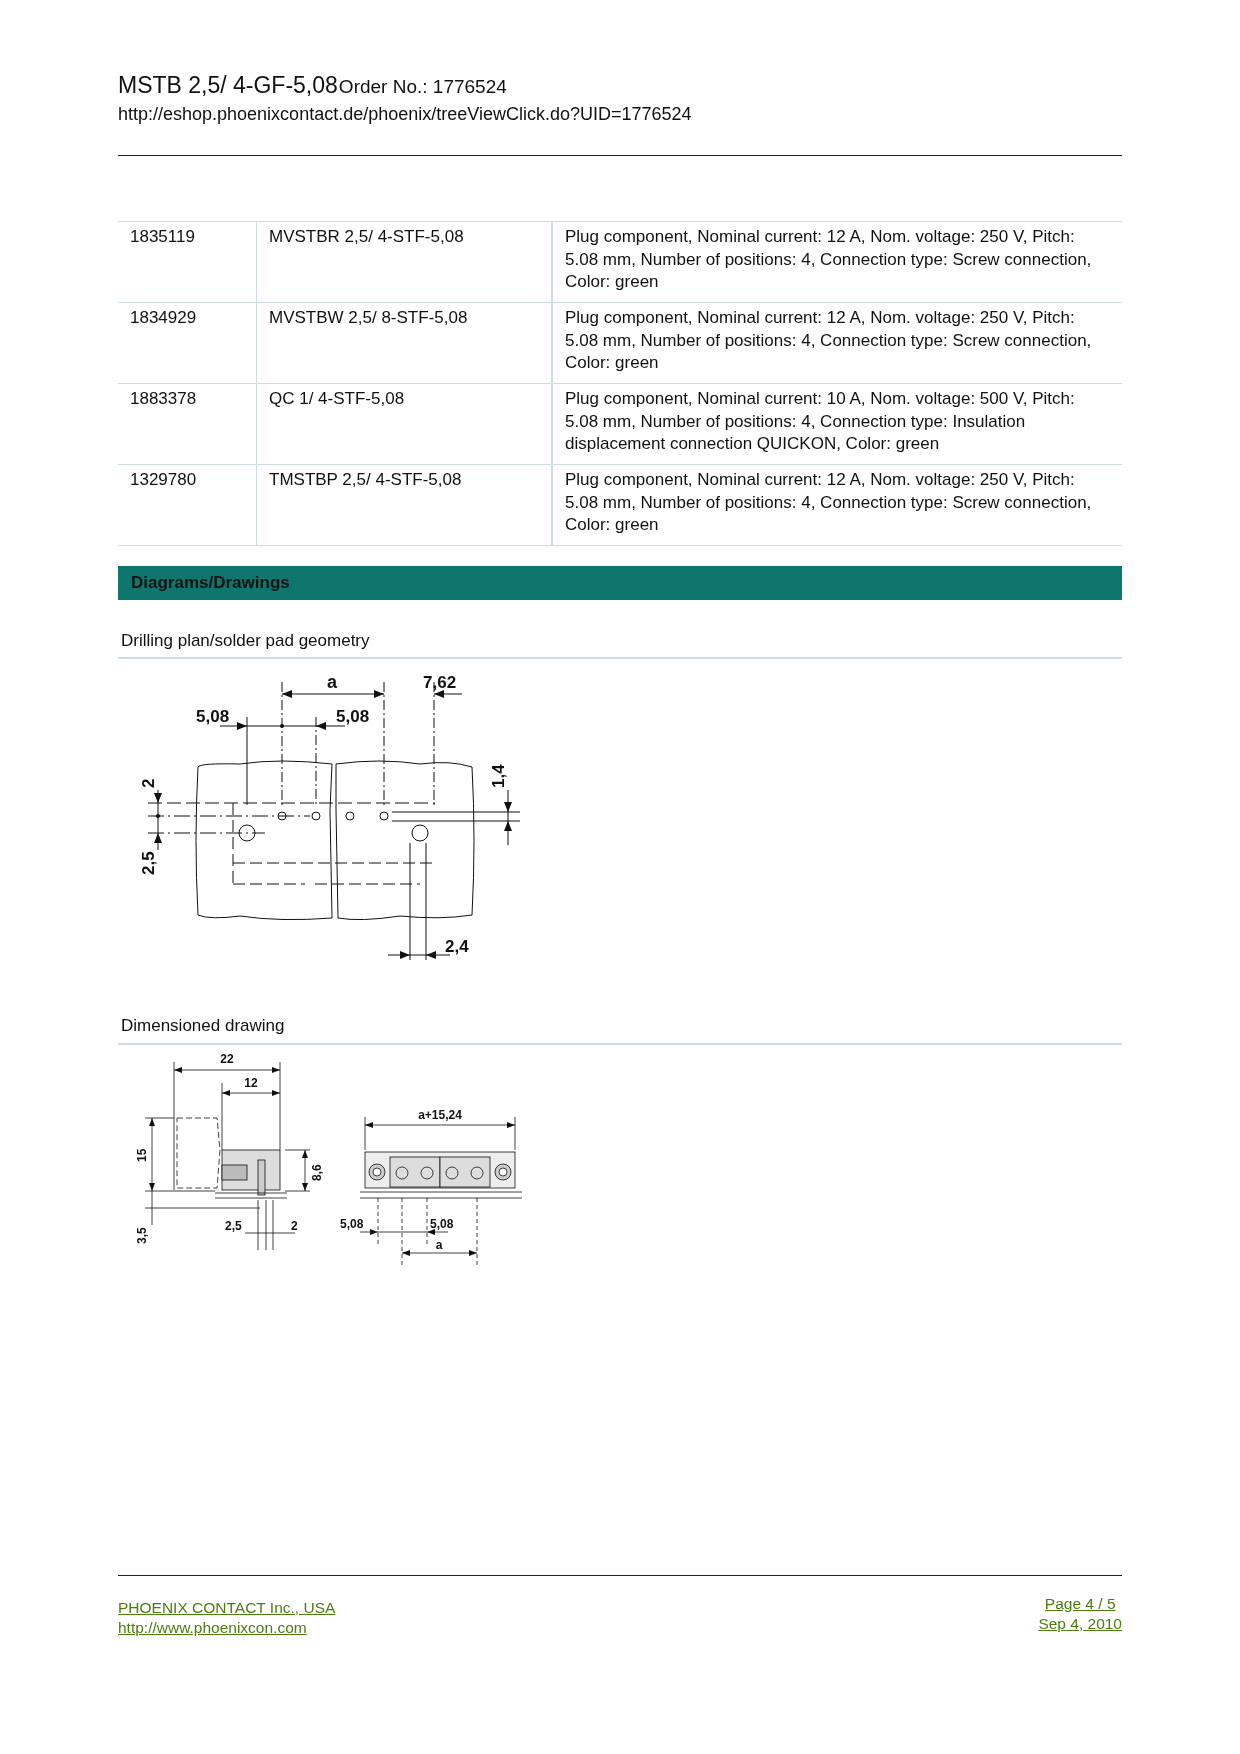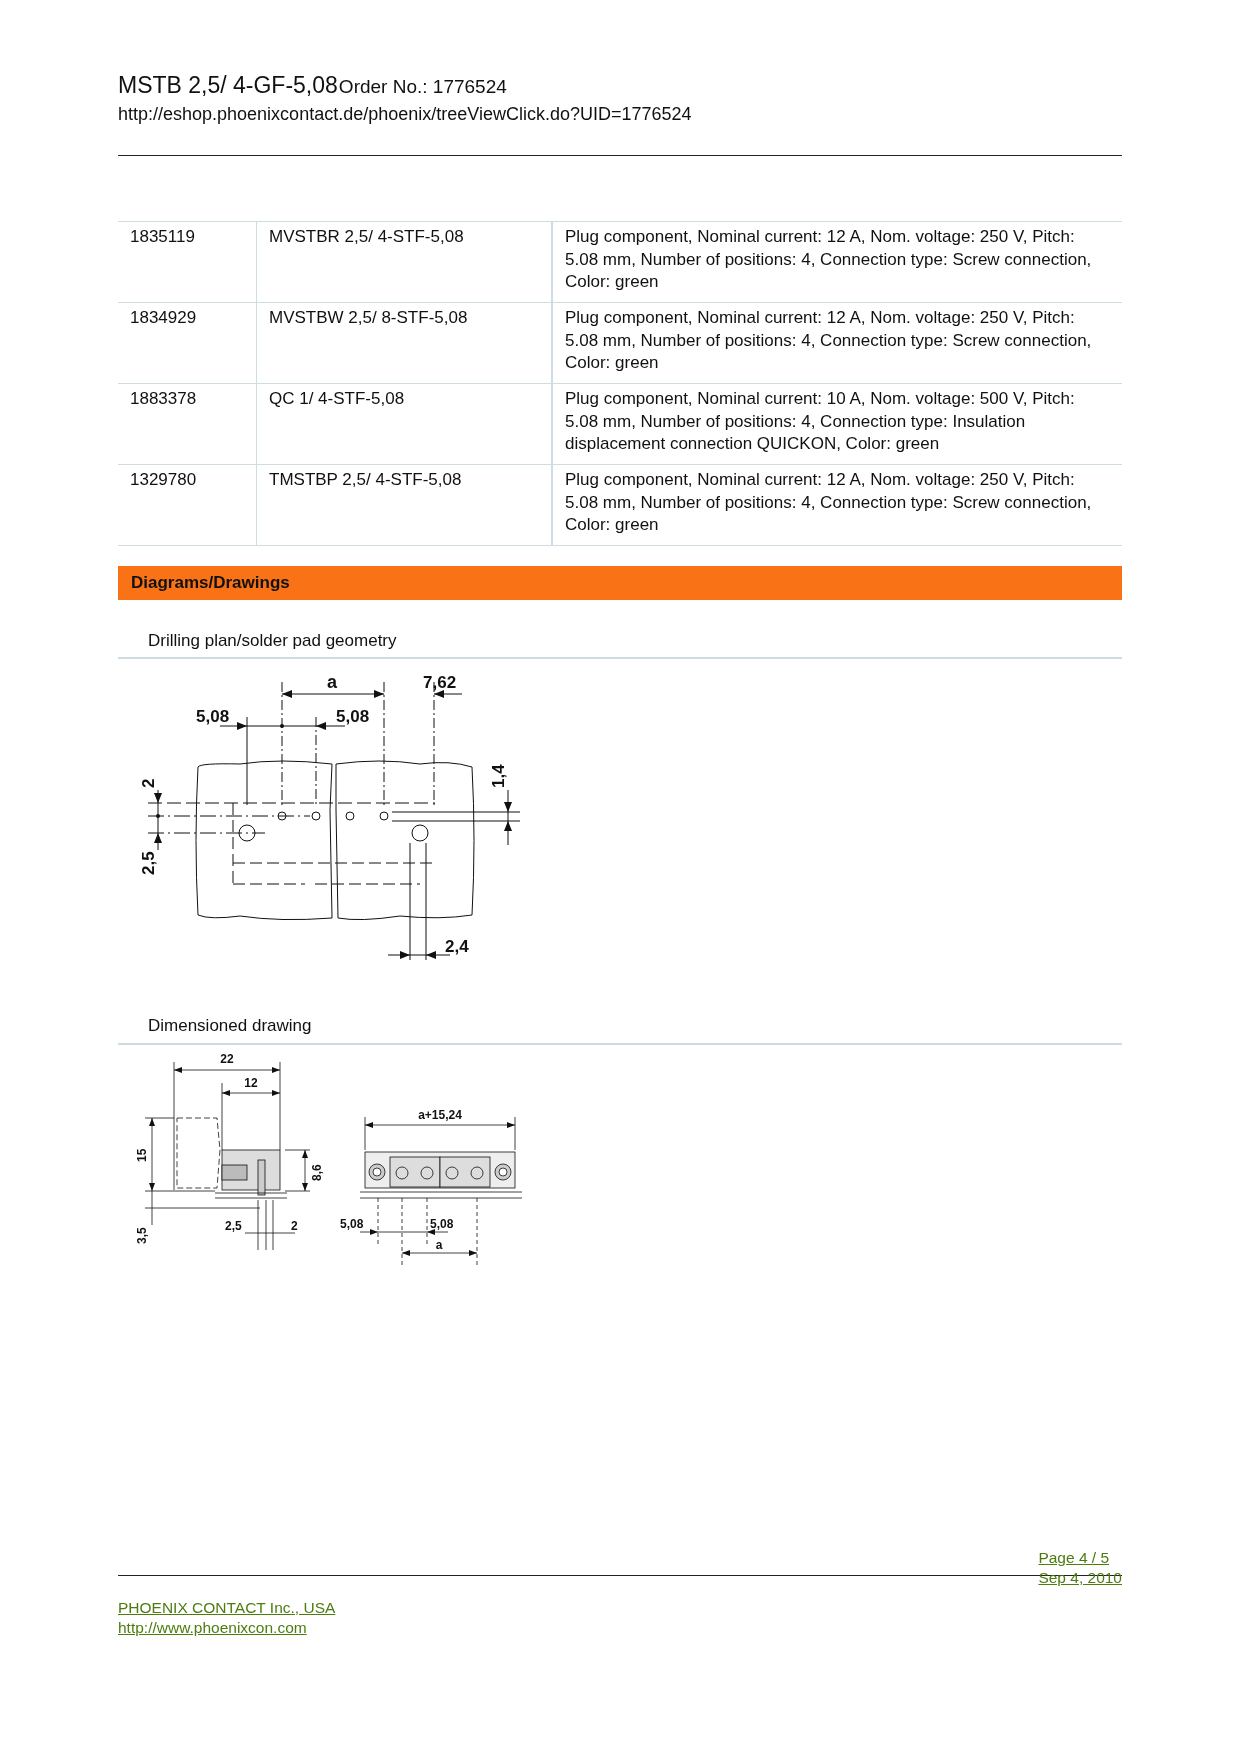"Diagrams/Drawings" .section-bar { background: #f97316 -> #0f766e }
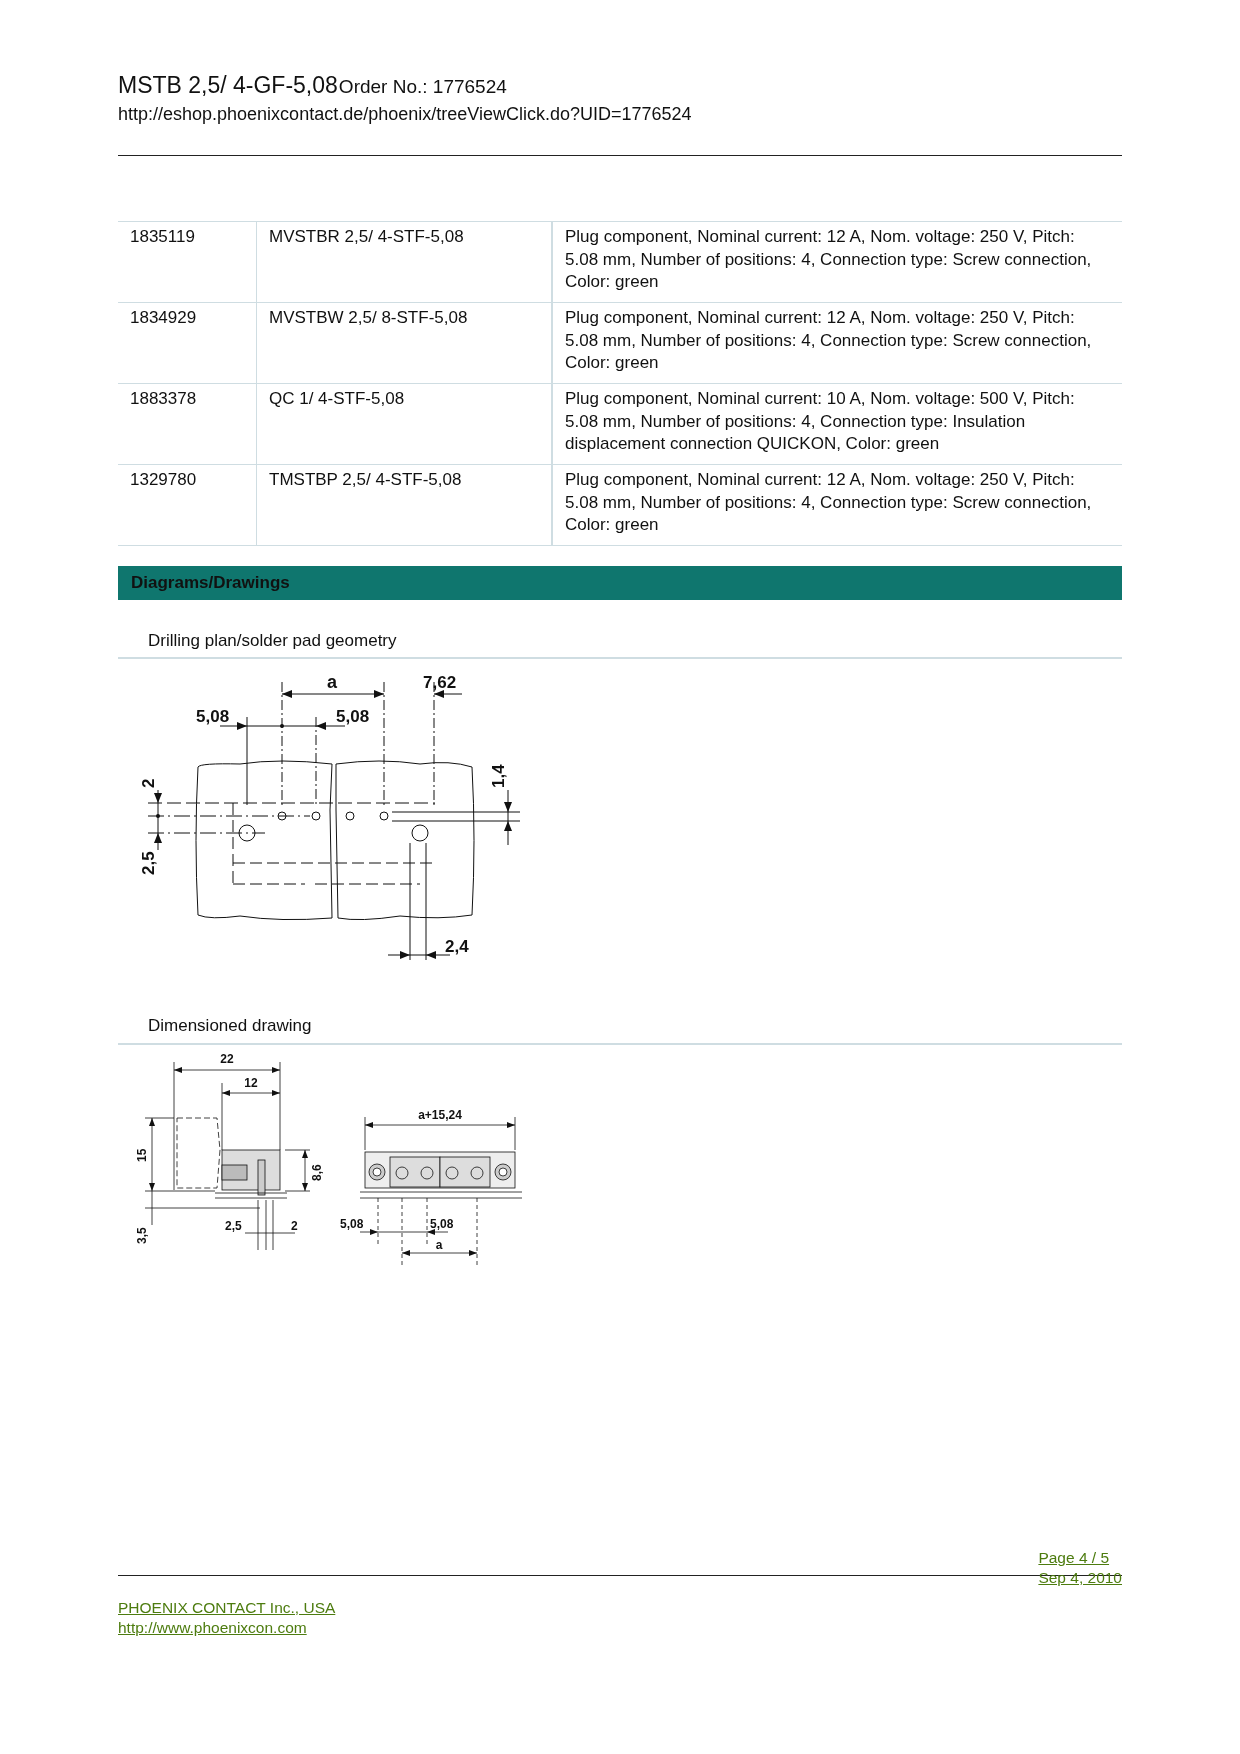"Drilling plan/solder pad geometry" .subhead { left: 148px -> 121px }
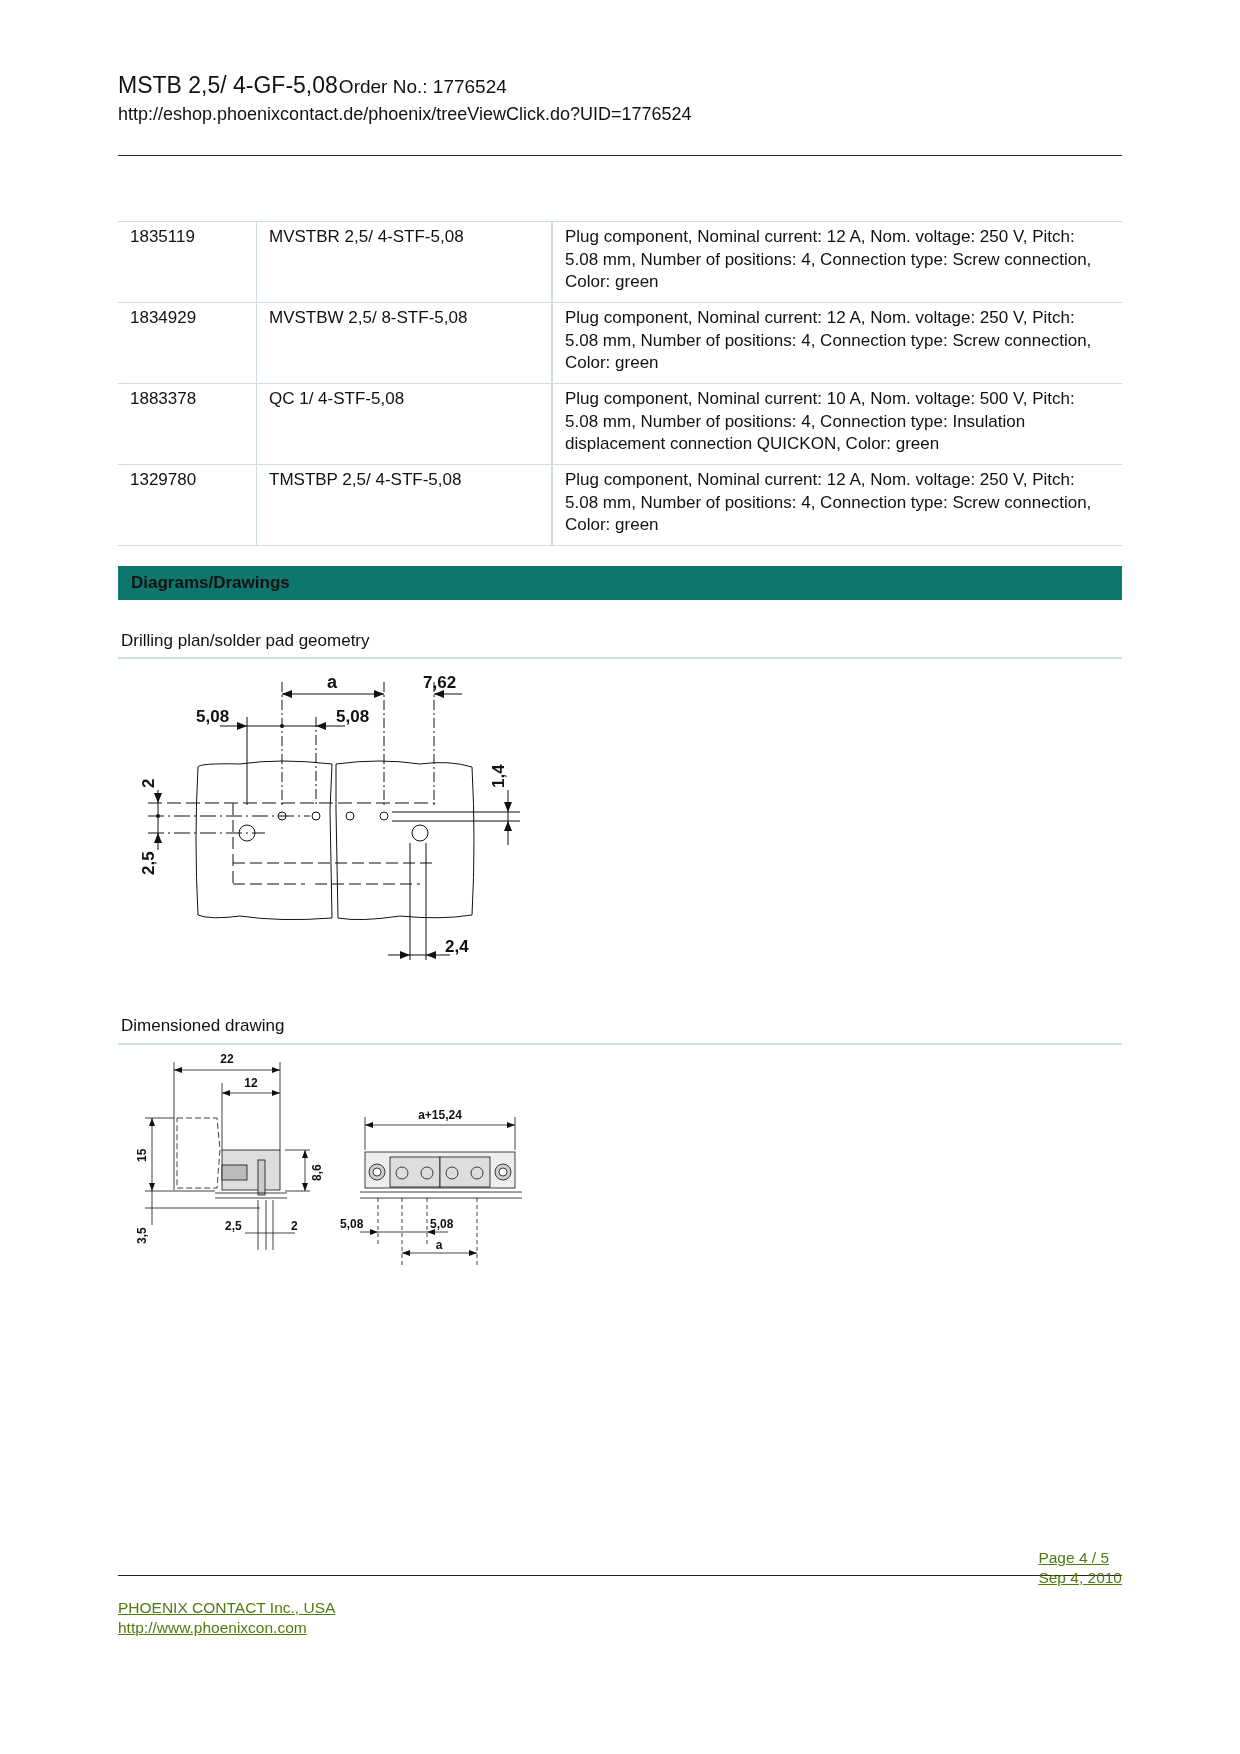"Page 4 / 5" .footer-right { text-align: left -> center; top: 1548px -> 1594px }
